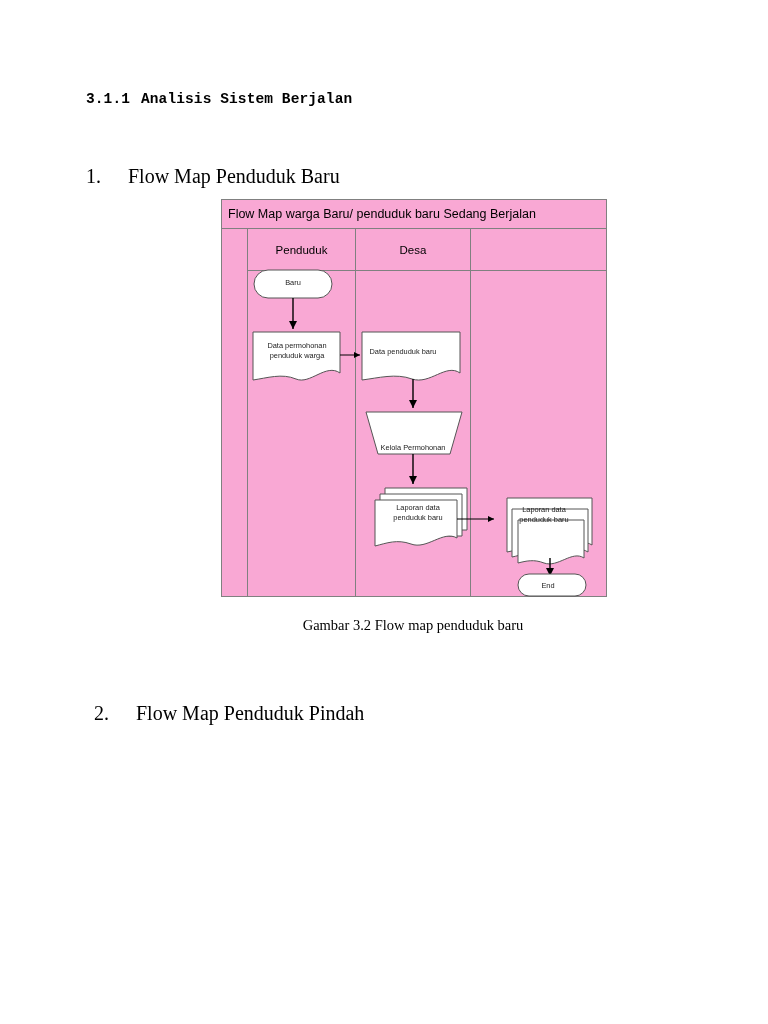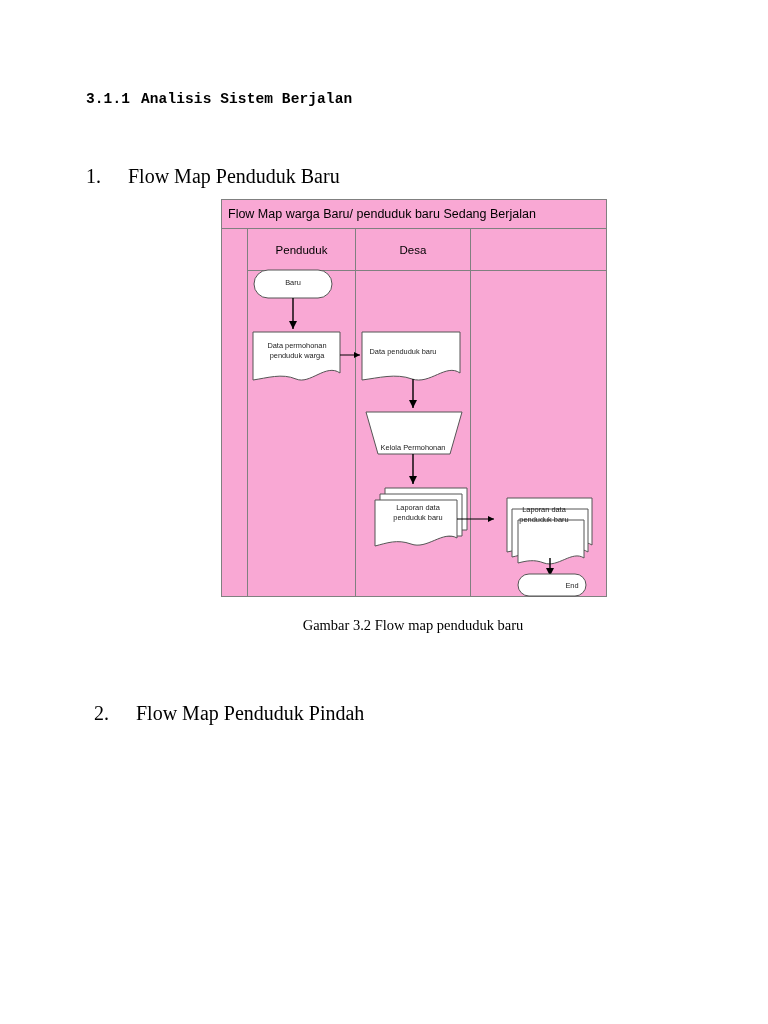"End" .t-end { left: 320px -> 296px }
